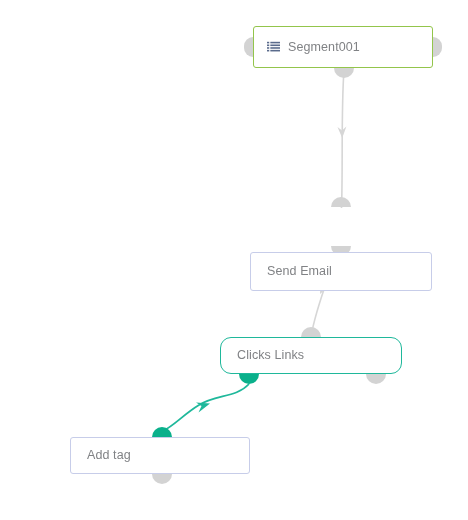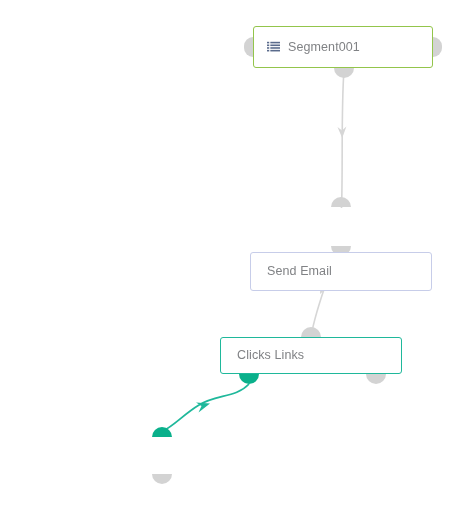"Clicks Links" div.node { border-radius: none -> 11px }
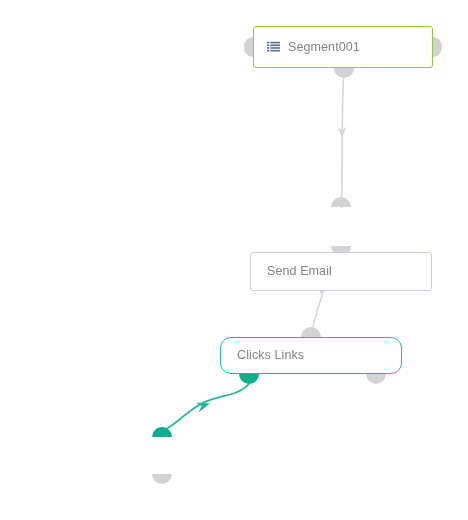"Add tag" div.node { html: none -> <div> <span>Add tag</span> </div> }
